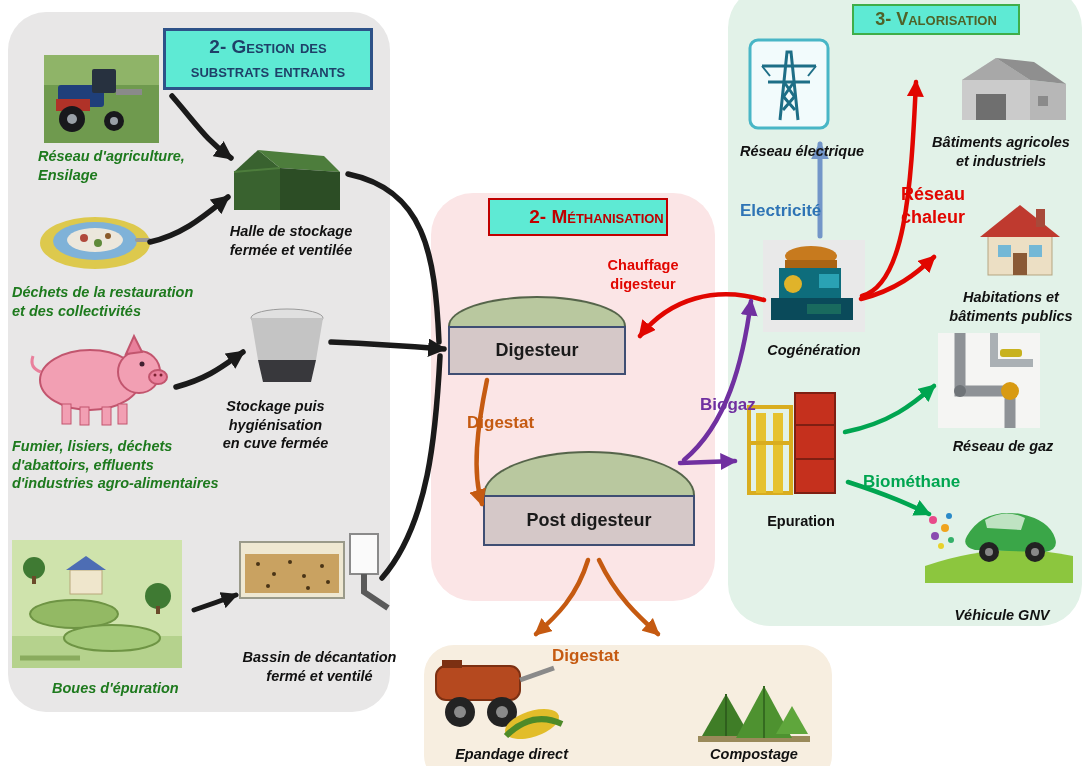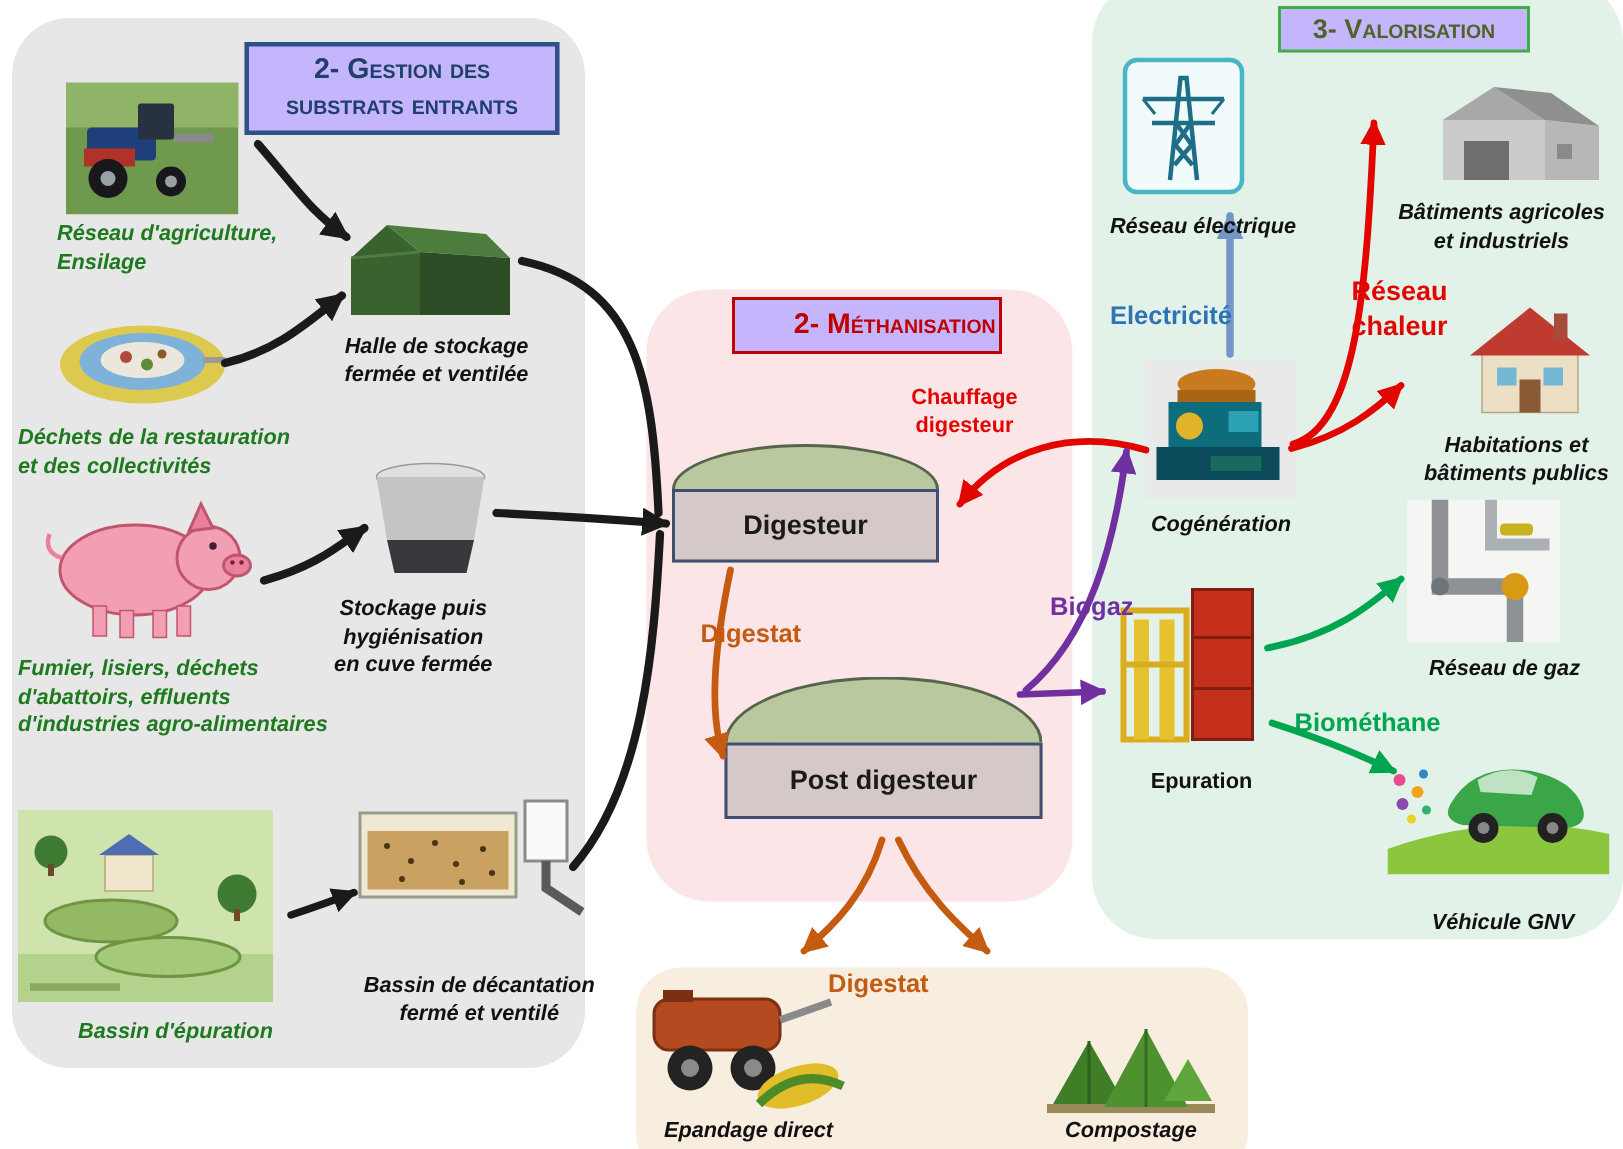"3- Valorisation" .titlebox { background: #c4b5fd -> #5eead4 }
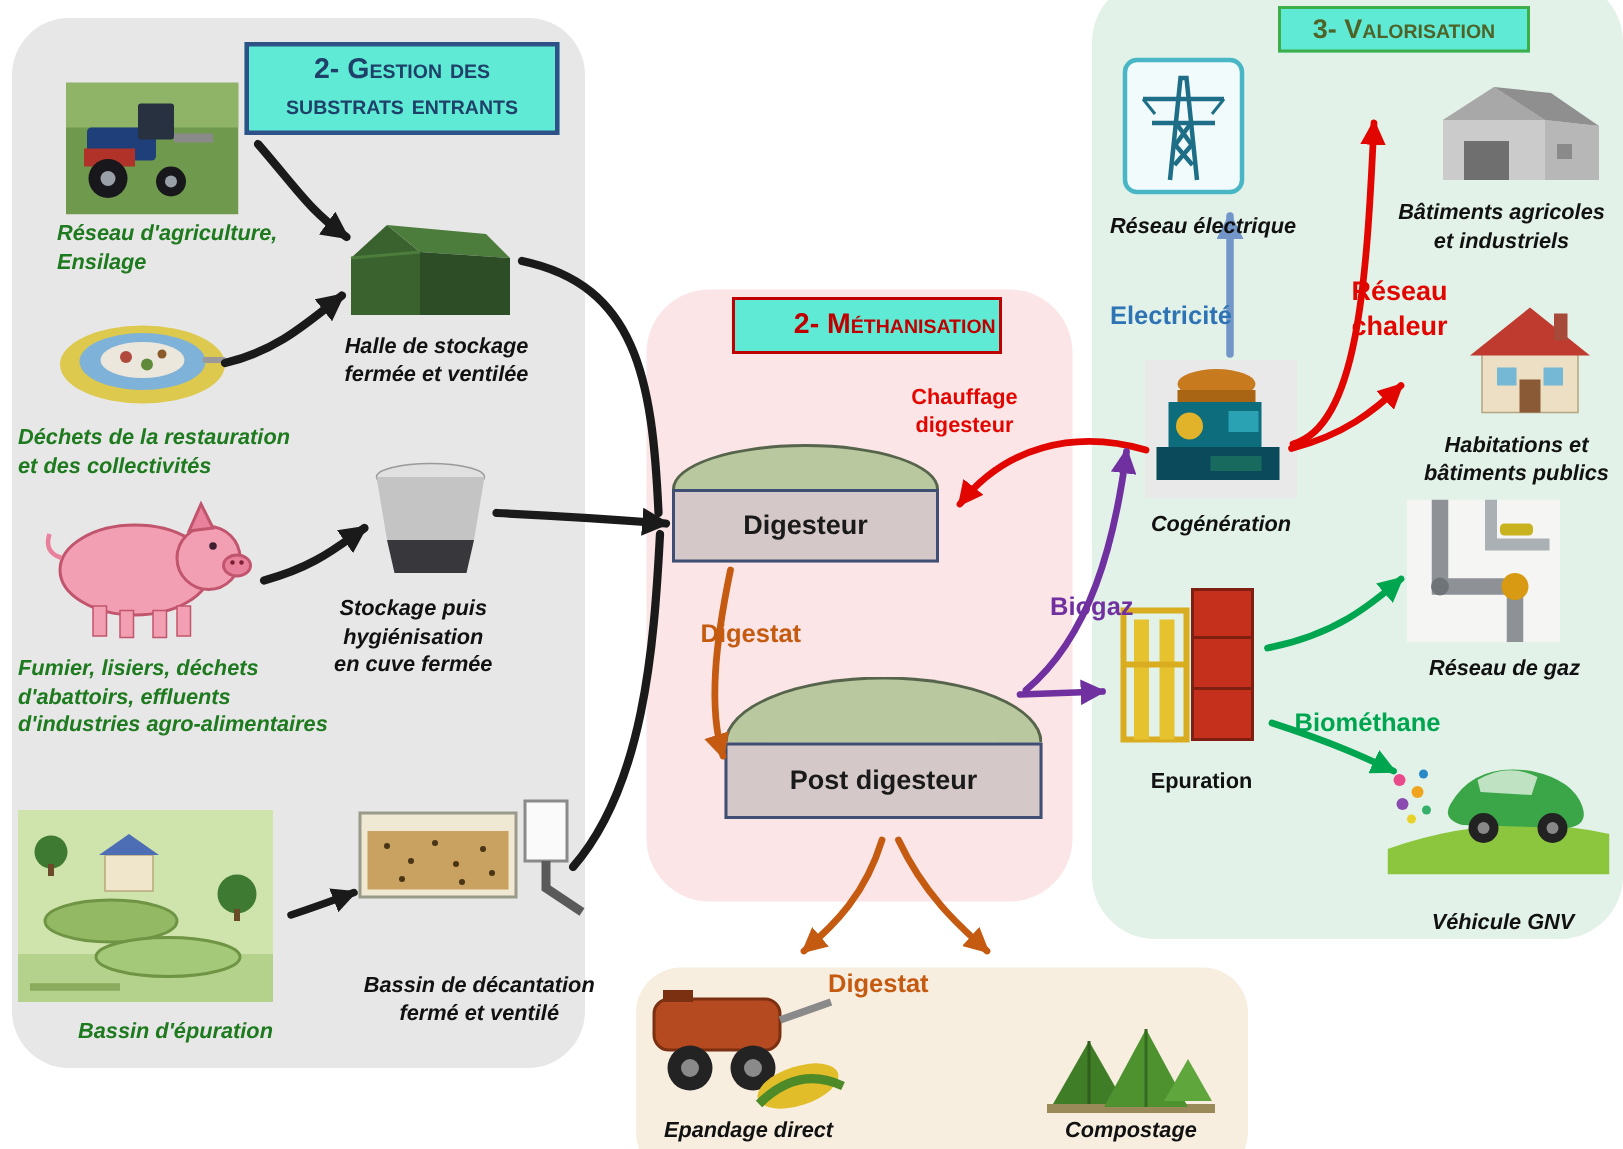"Bassin d'épuration" div.lbl { text: Bassin -> Boues }
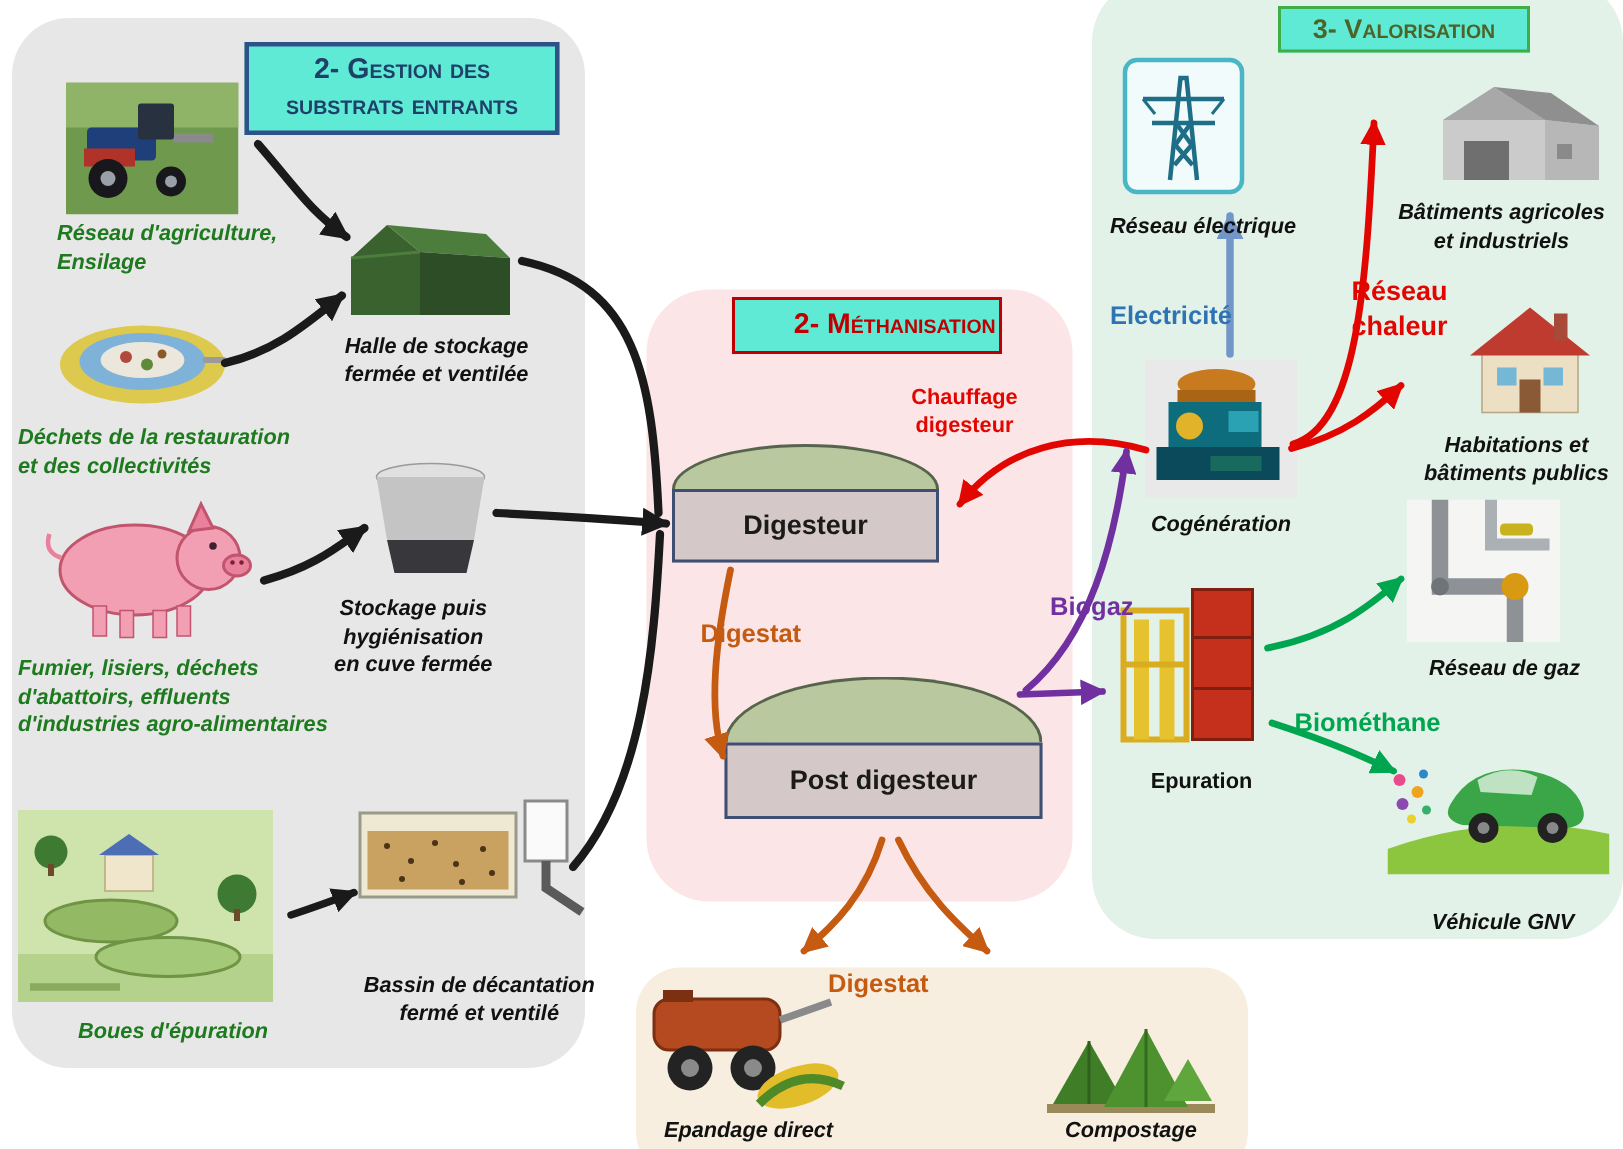"Epandage direct" div.lbl { text-align: none -> right }
